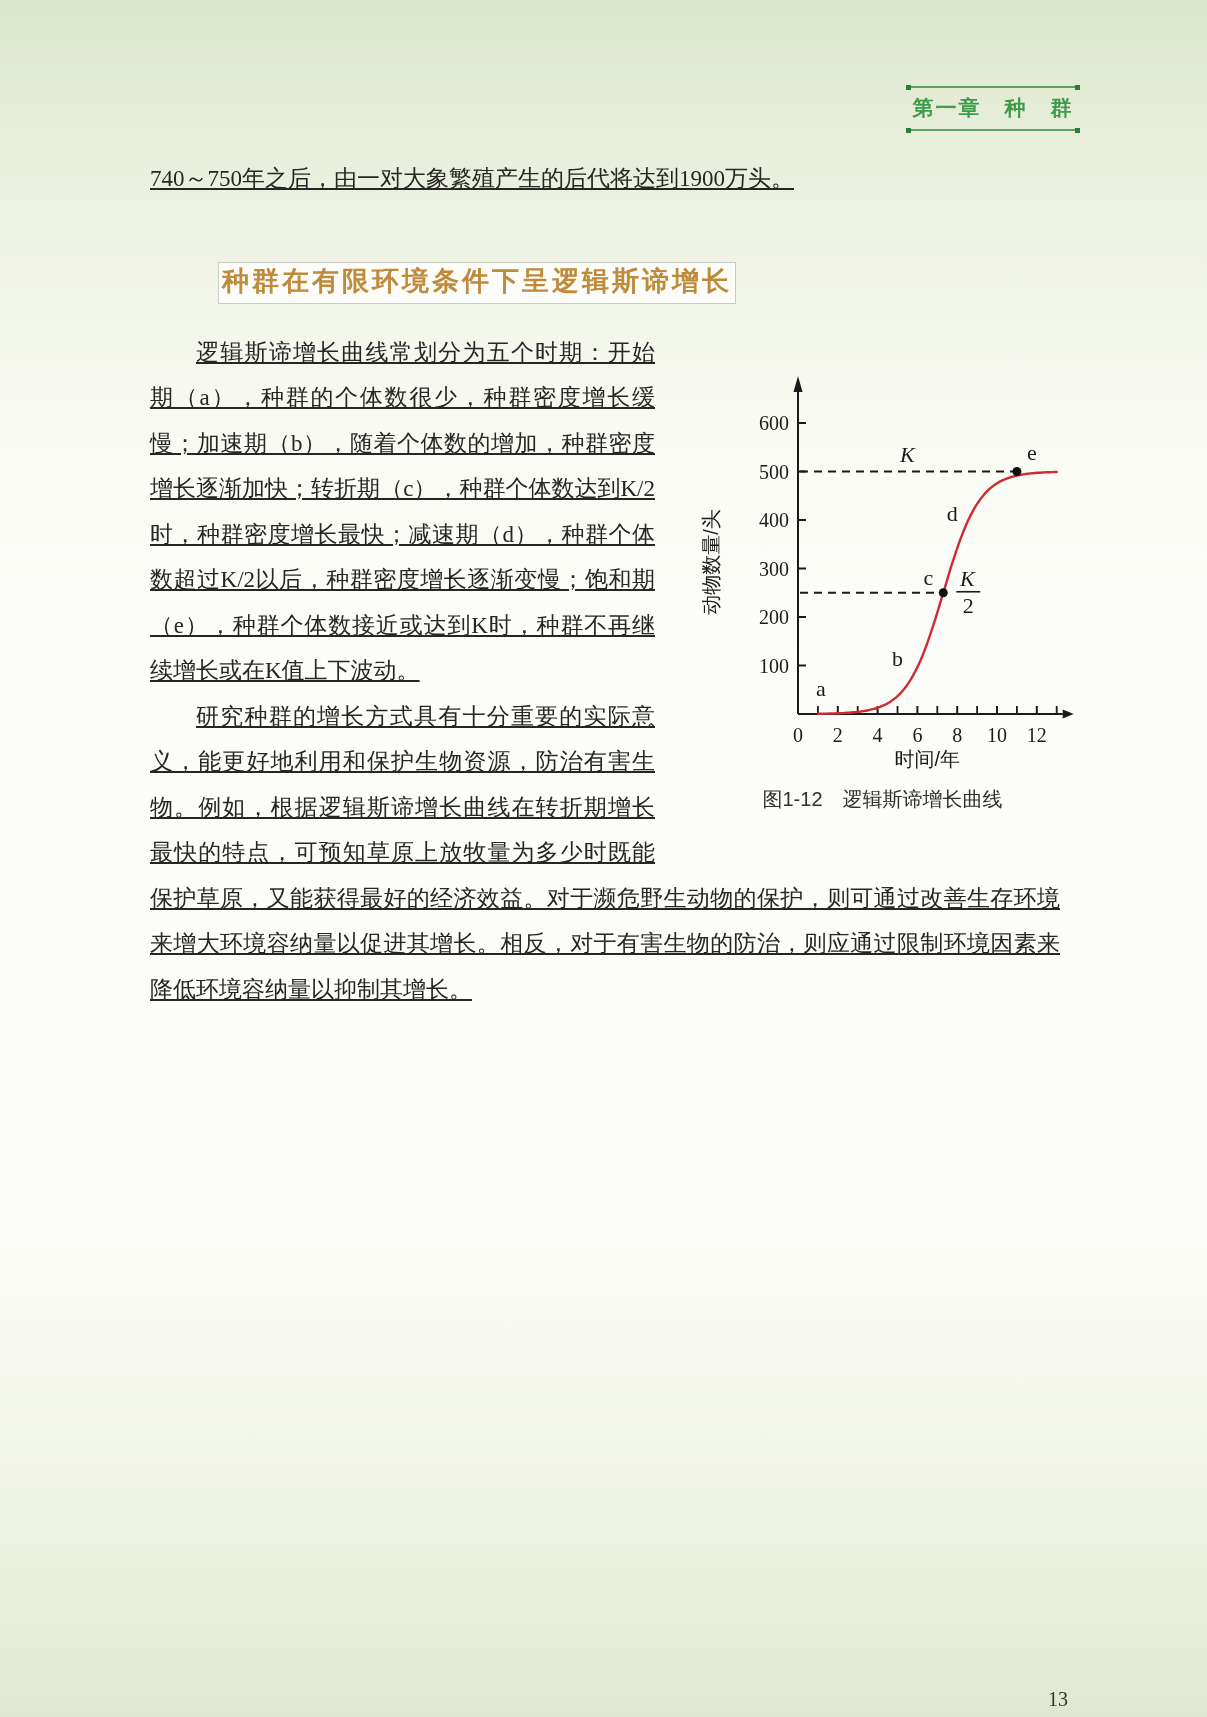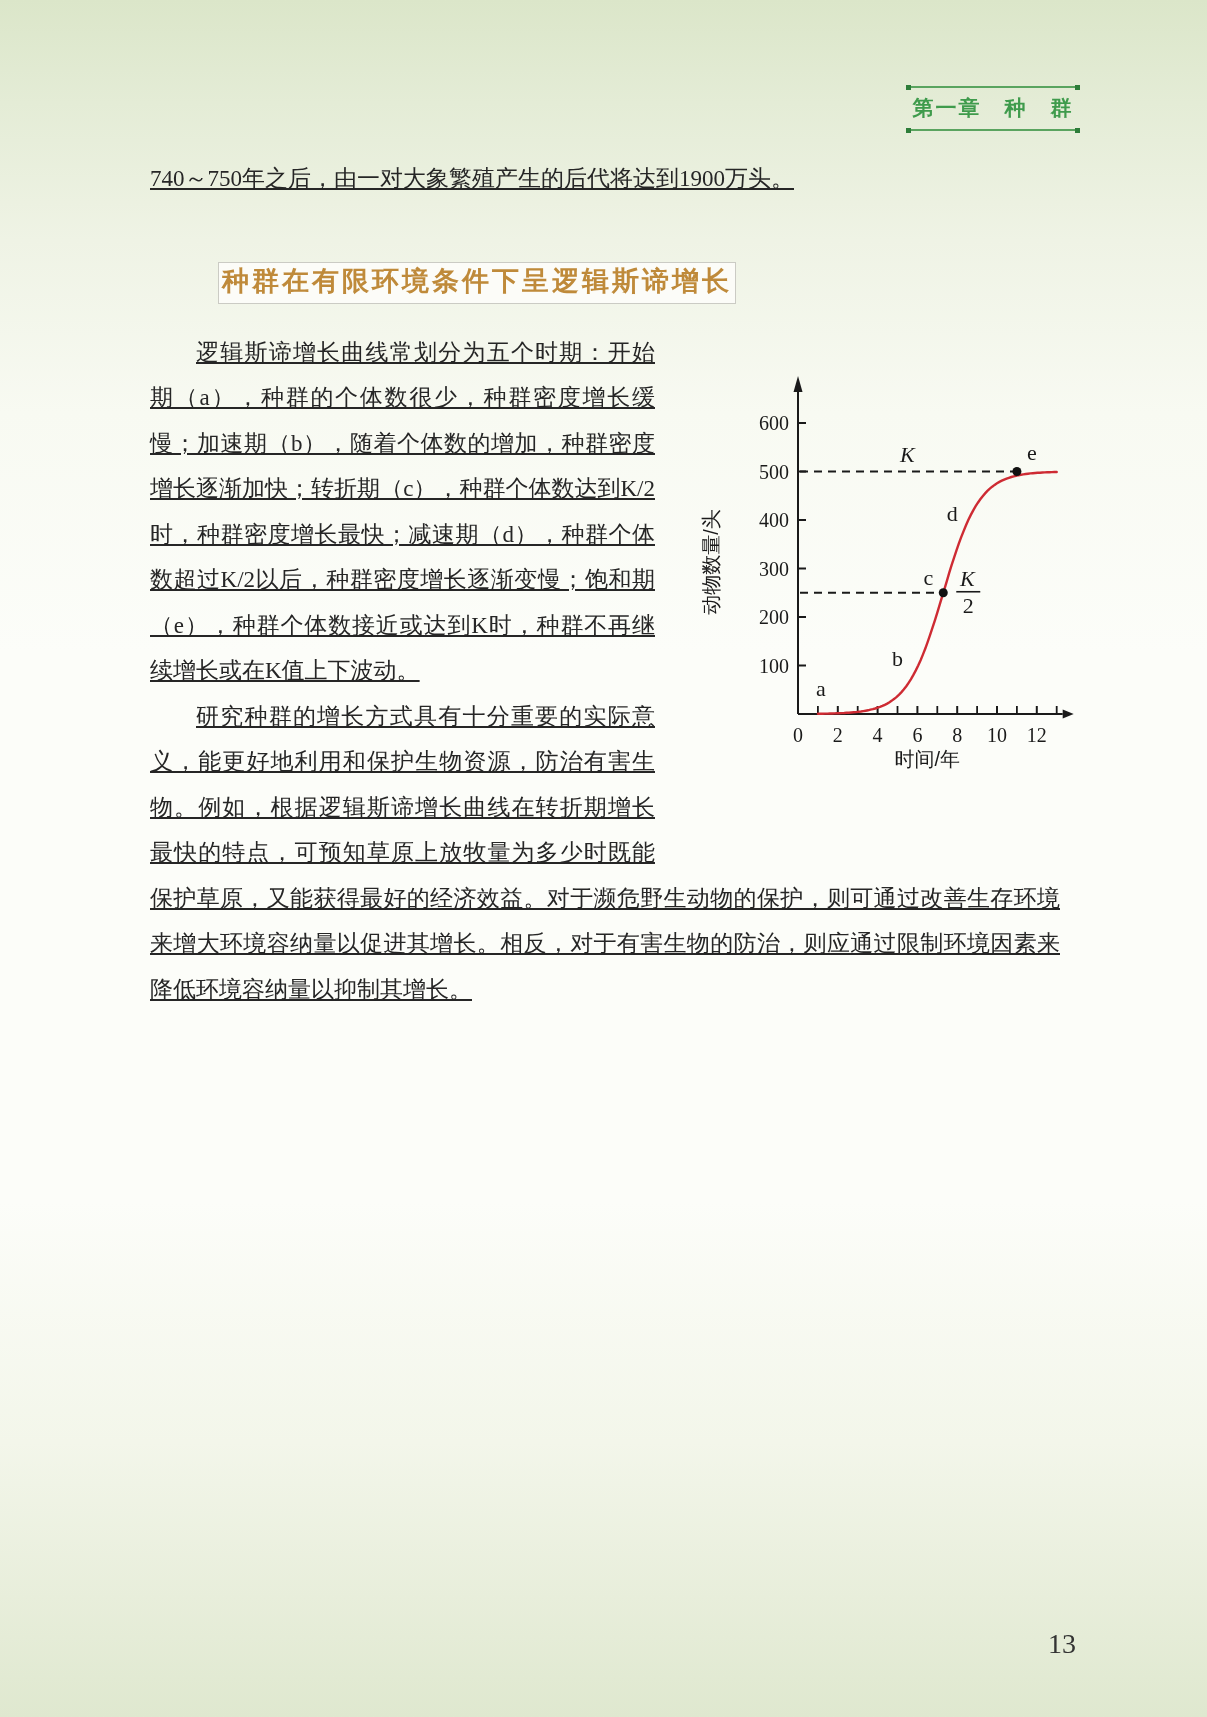"图1-12 逻辑斯谛增长曲线" div.fig-caption { html: none -> <div>图1-12 逻辑斯谛增长曲线</div> }
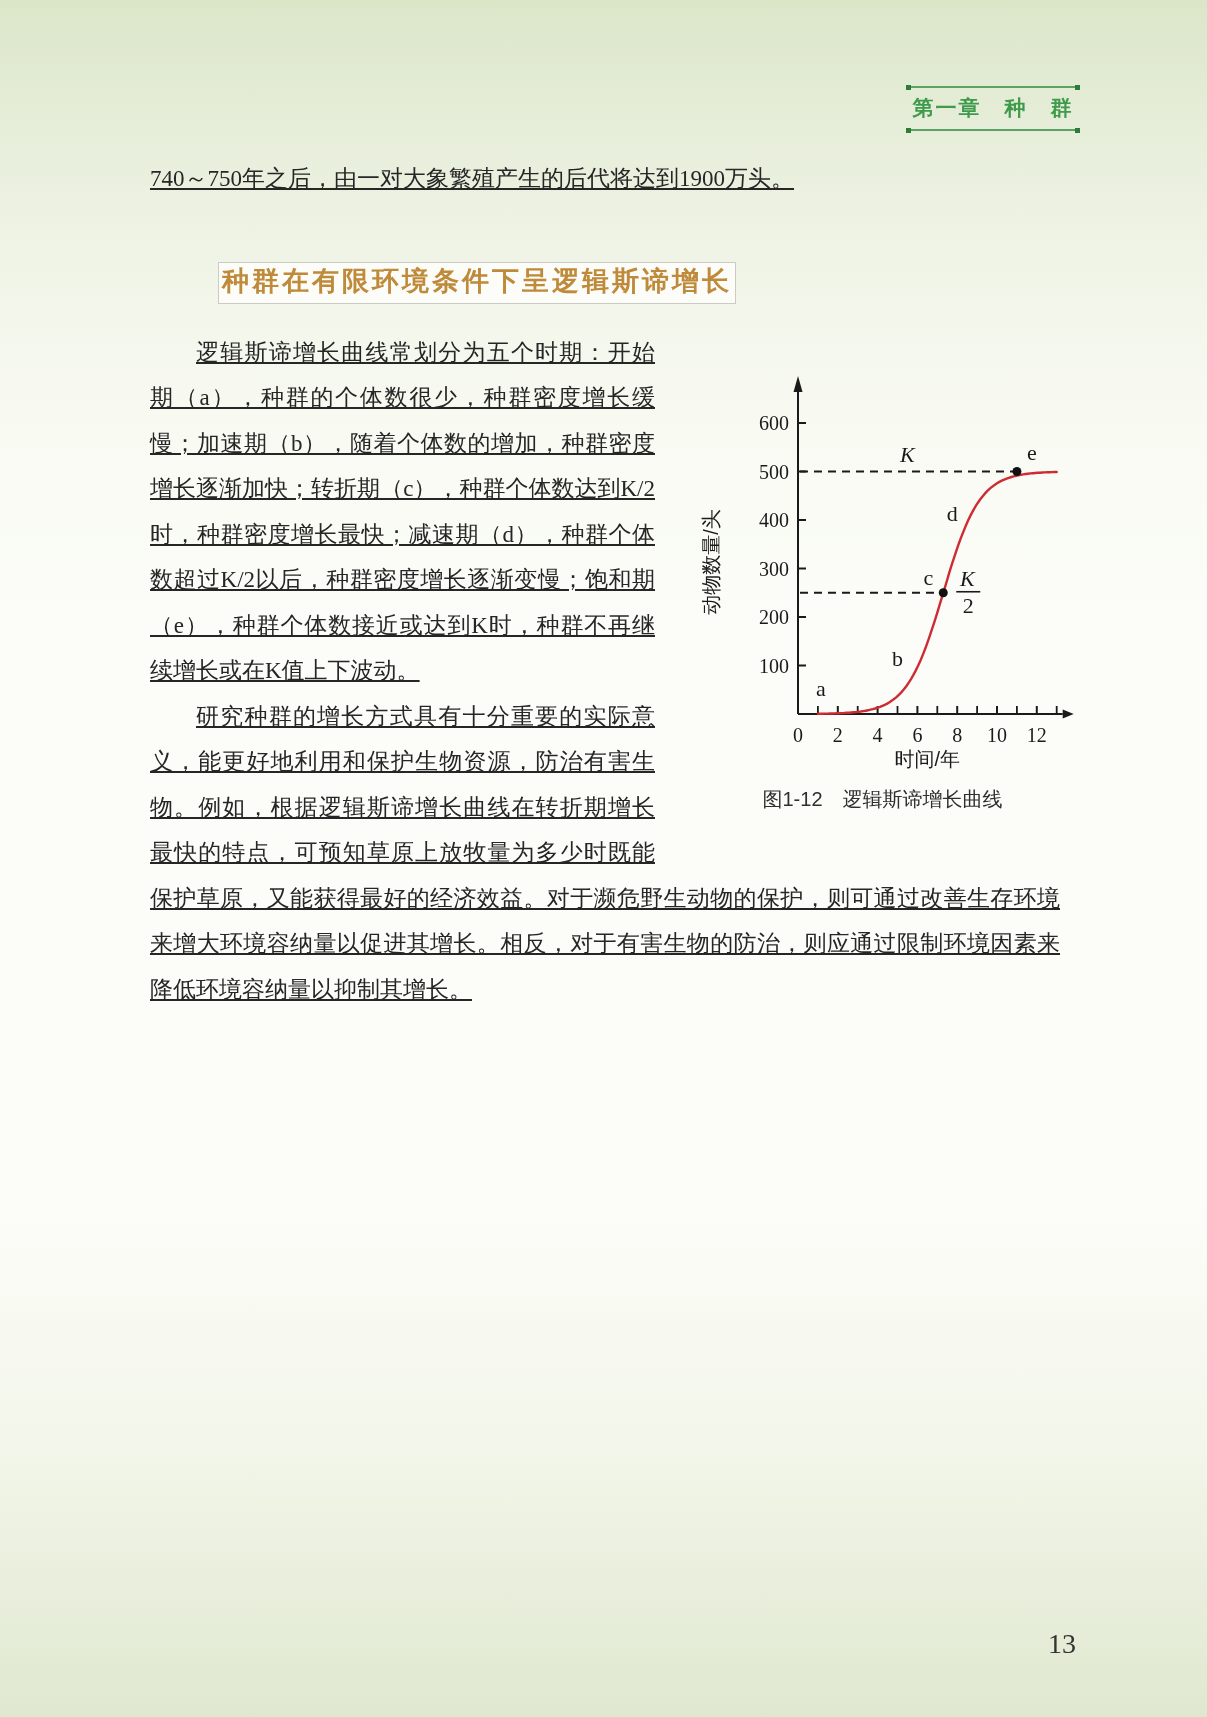"13" .page-number { font-size: 28px -> 20px; top: 1628px -> 1688px }
